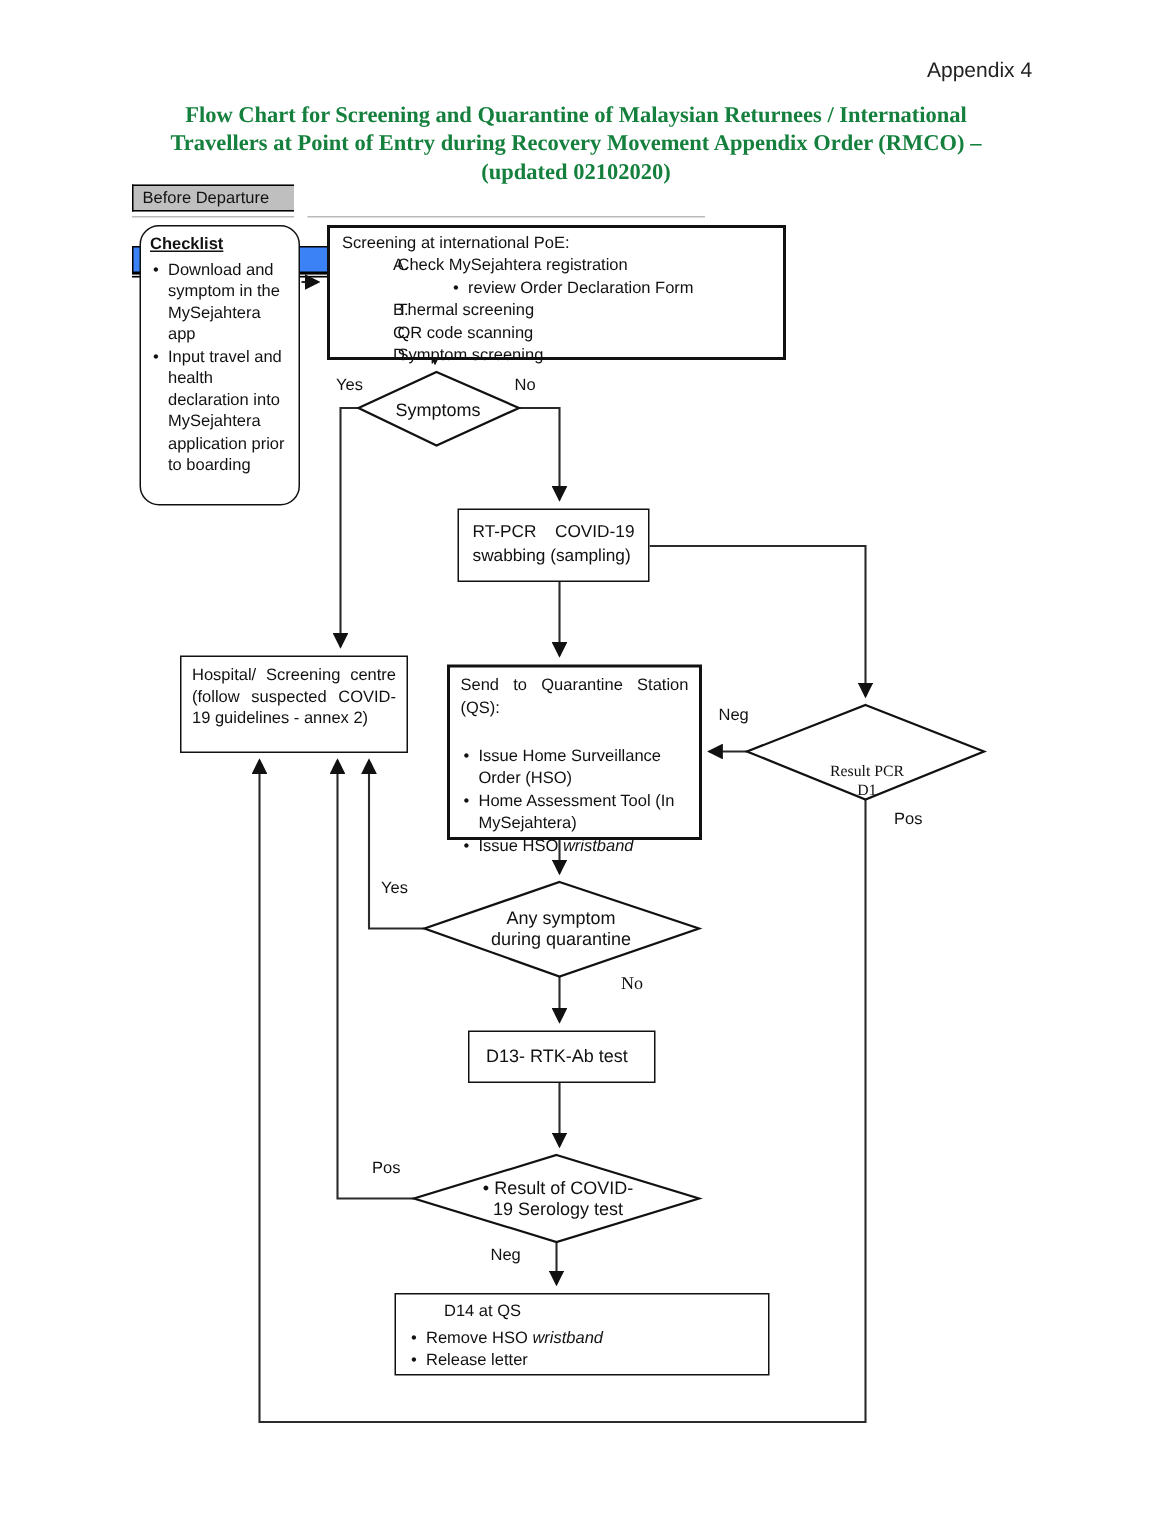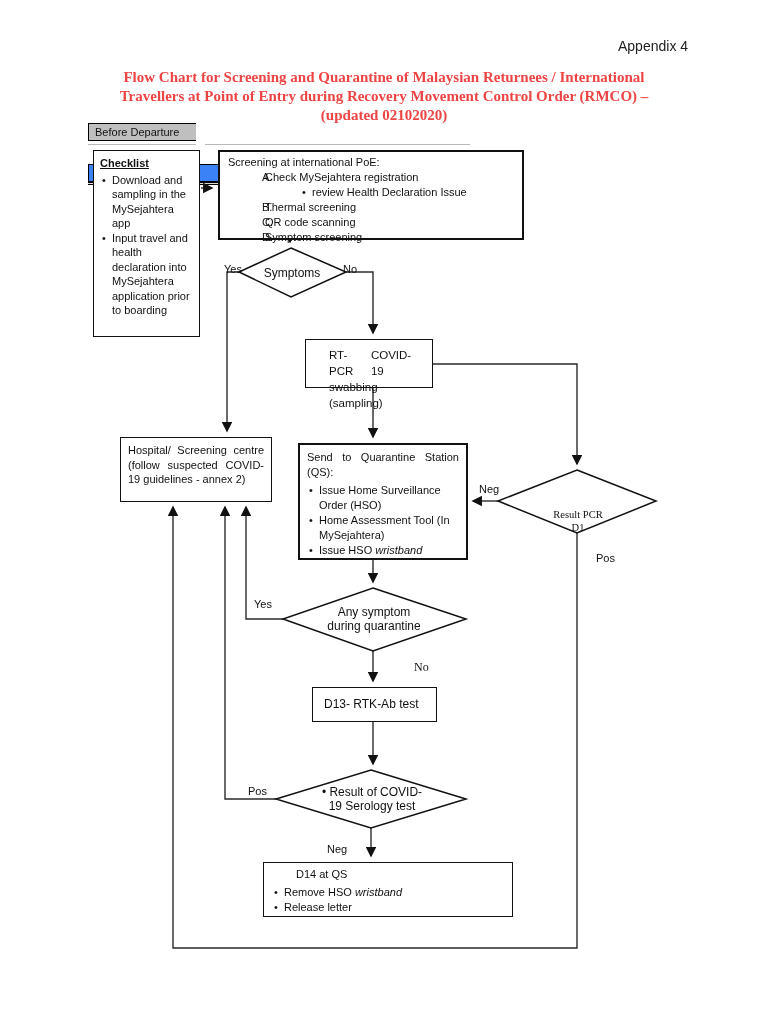"Flow Chart for Screening and" .doc-title { color: #ef4444 -> #15803d }
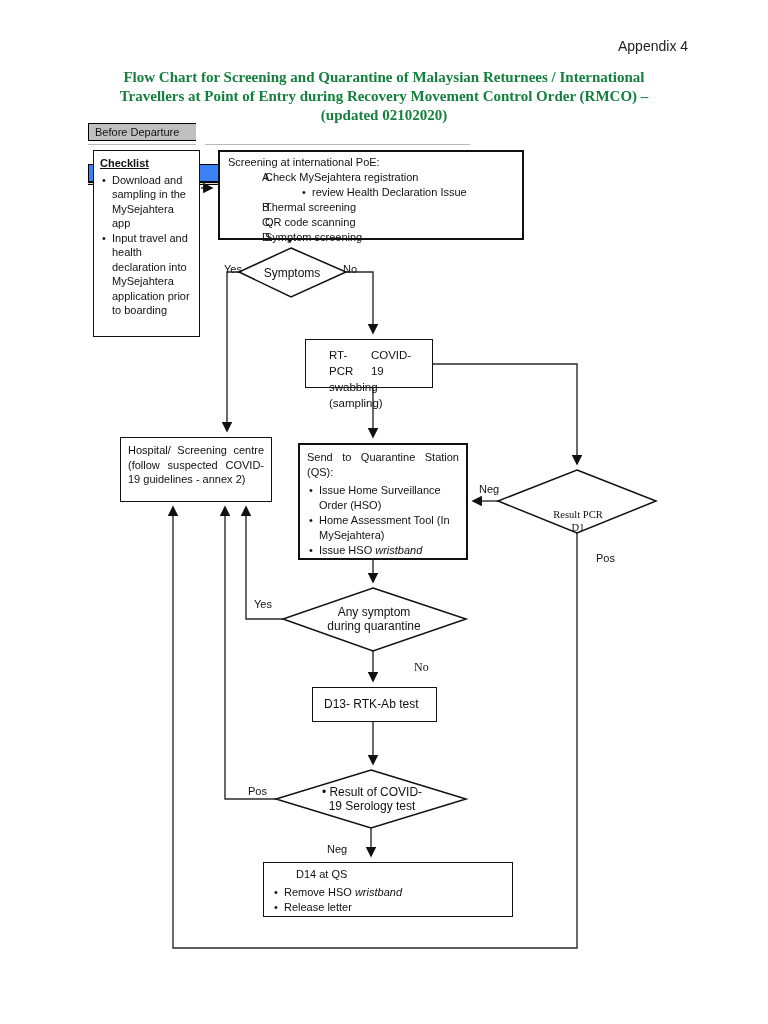"Travellers at Point of Entry" div { text: Control -> Appendix }
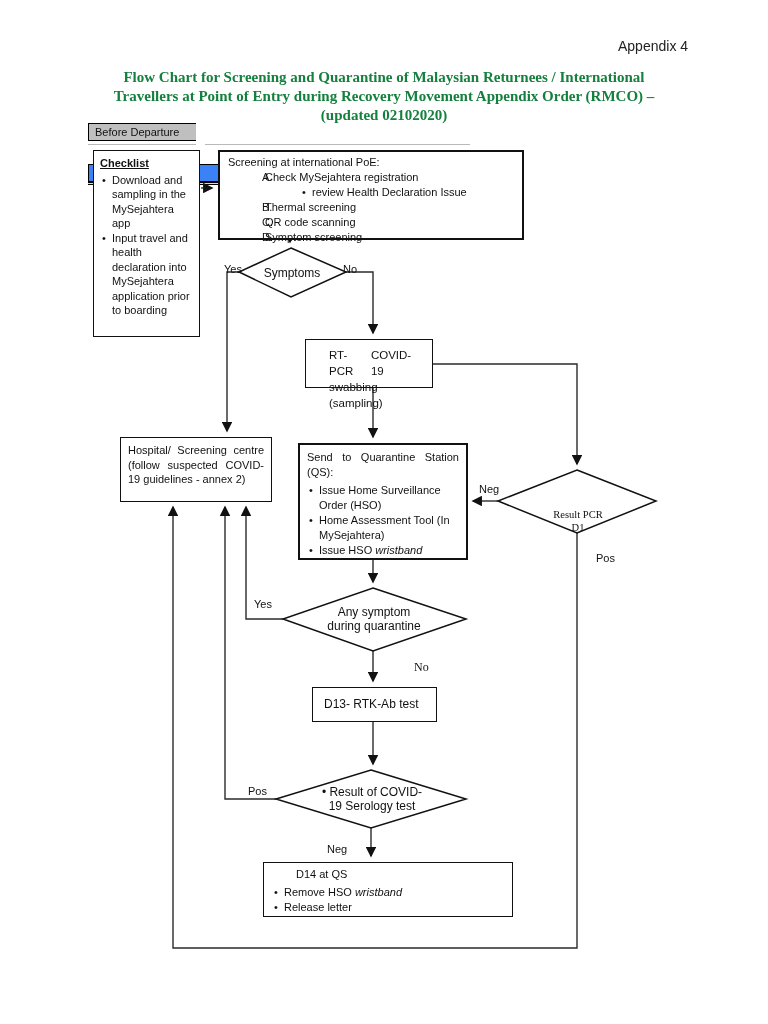"Checklist" .checklist { border-radius: none -> 13px }
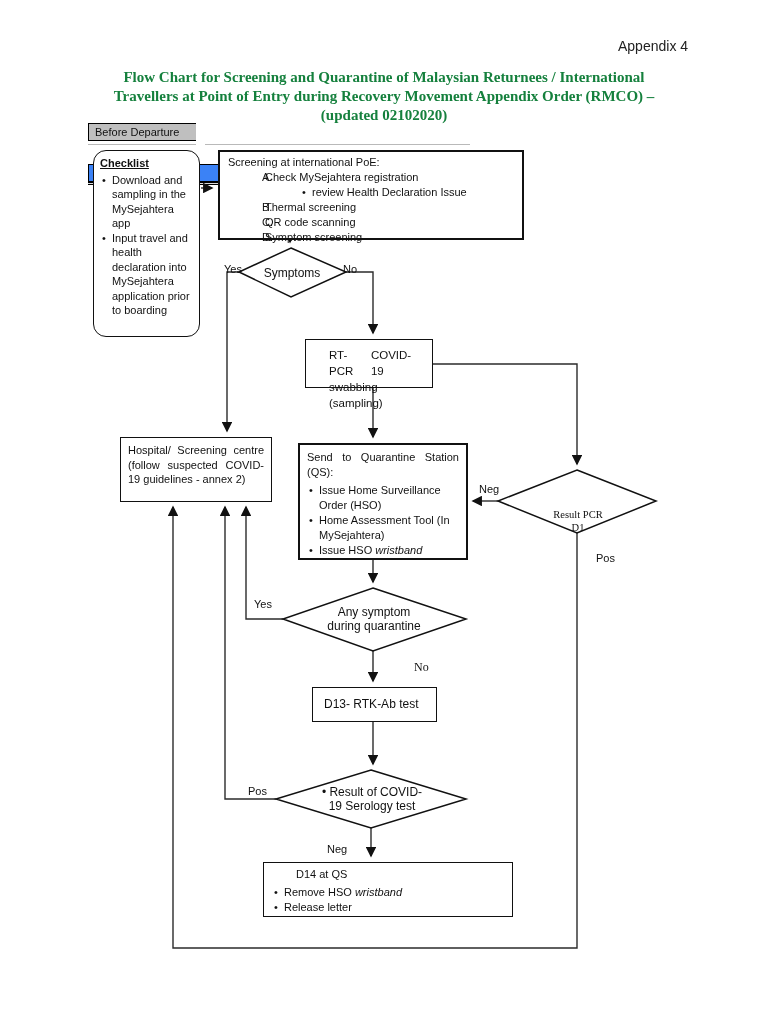"Download and sampling in the" div.b-item { text: sampling -> symptom }
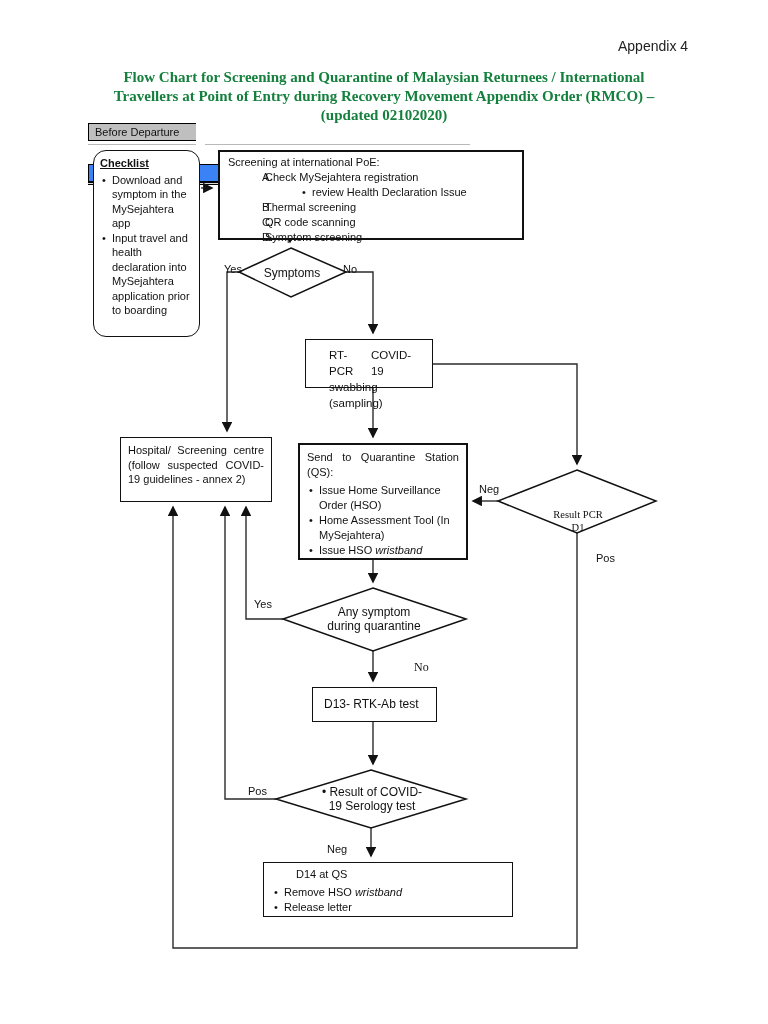"review Health Declaration Issue" div.scr-sub { text: Health Declaration Issue -> Order Declaration Form }
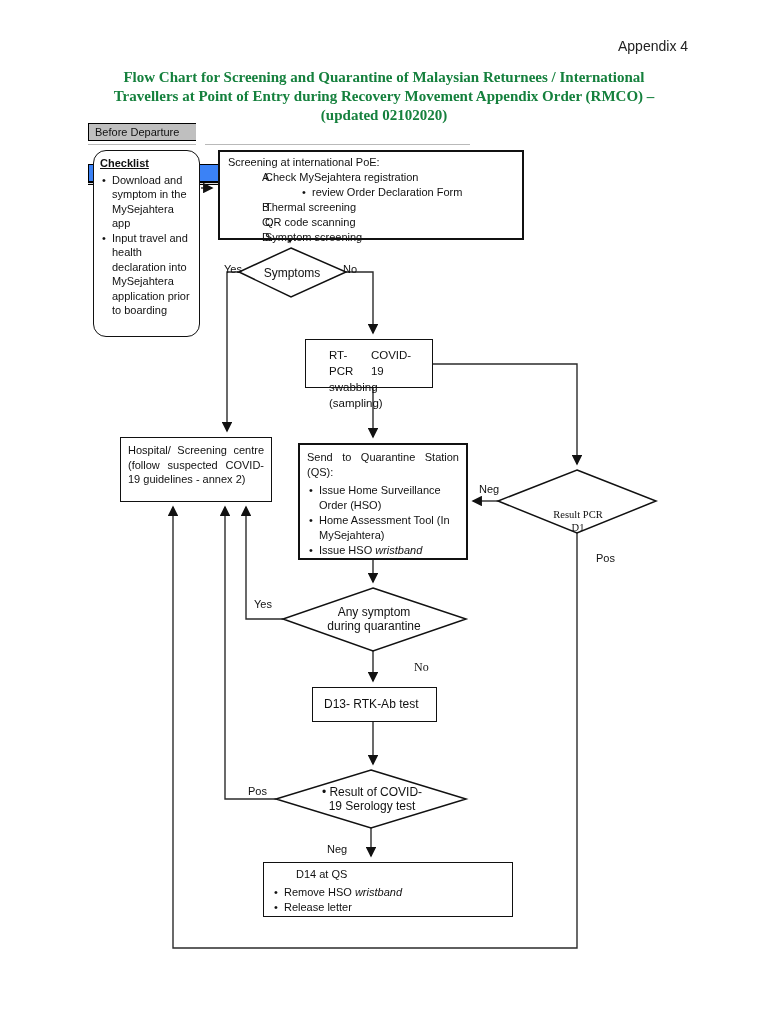"Yes" .elabel { margin-top: 12px -> none }
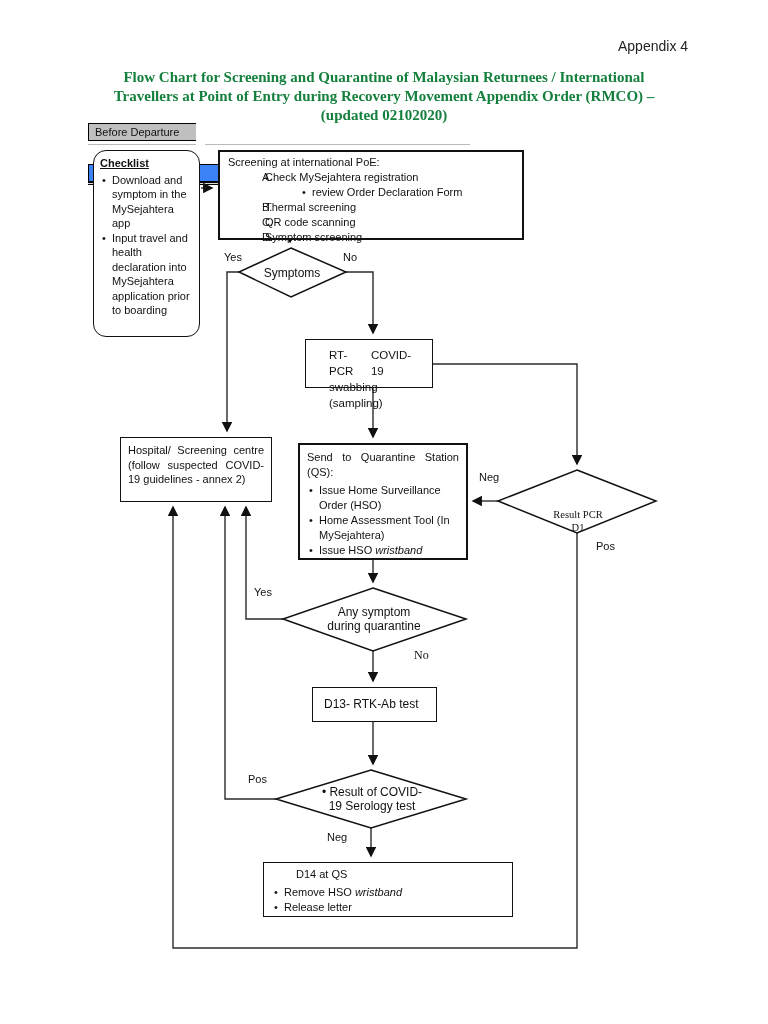"RT-PCR" .rtpcr { padding: 7px 9px 0 23px -> 7px 9px 0 9px }
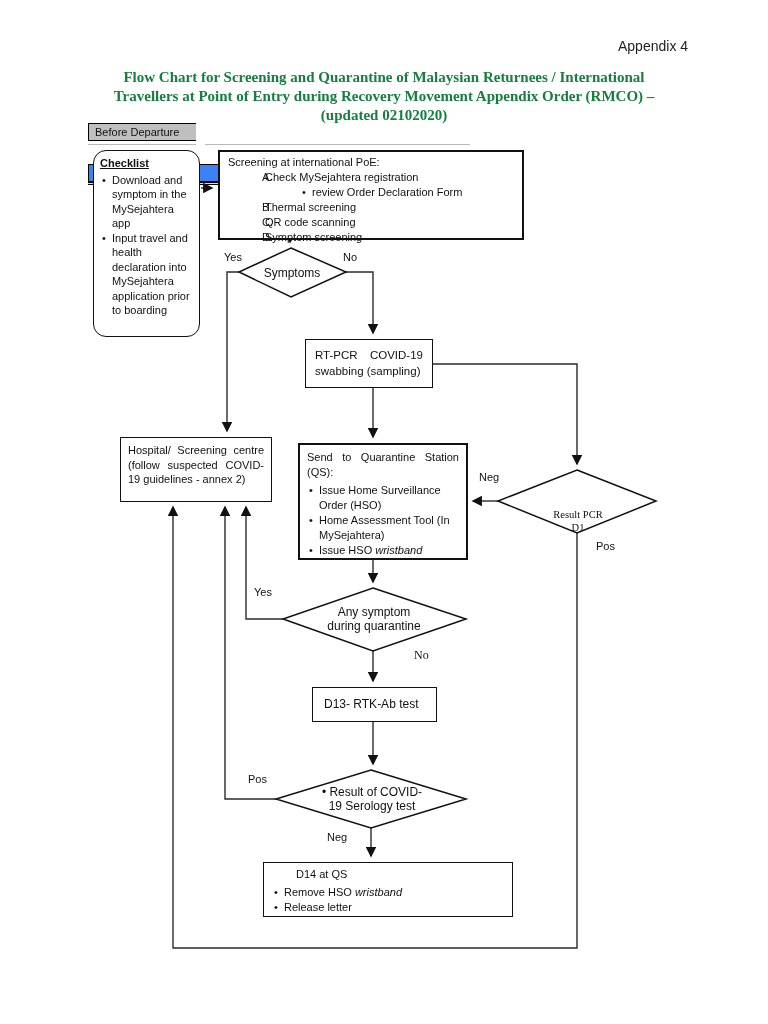"Send to Quarantine Station (QS):" .qsbox .tt { margin-bottom: 3px -> 17px }
